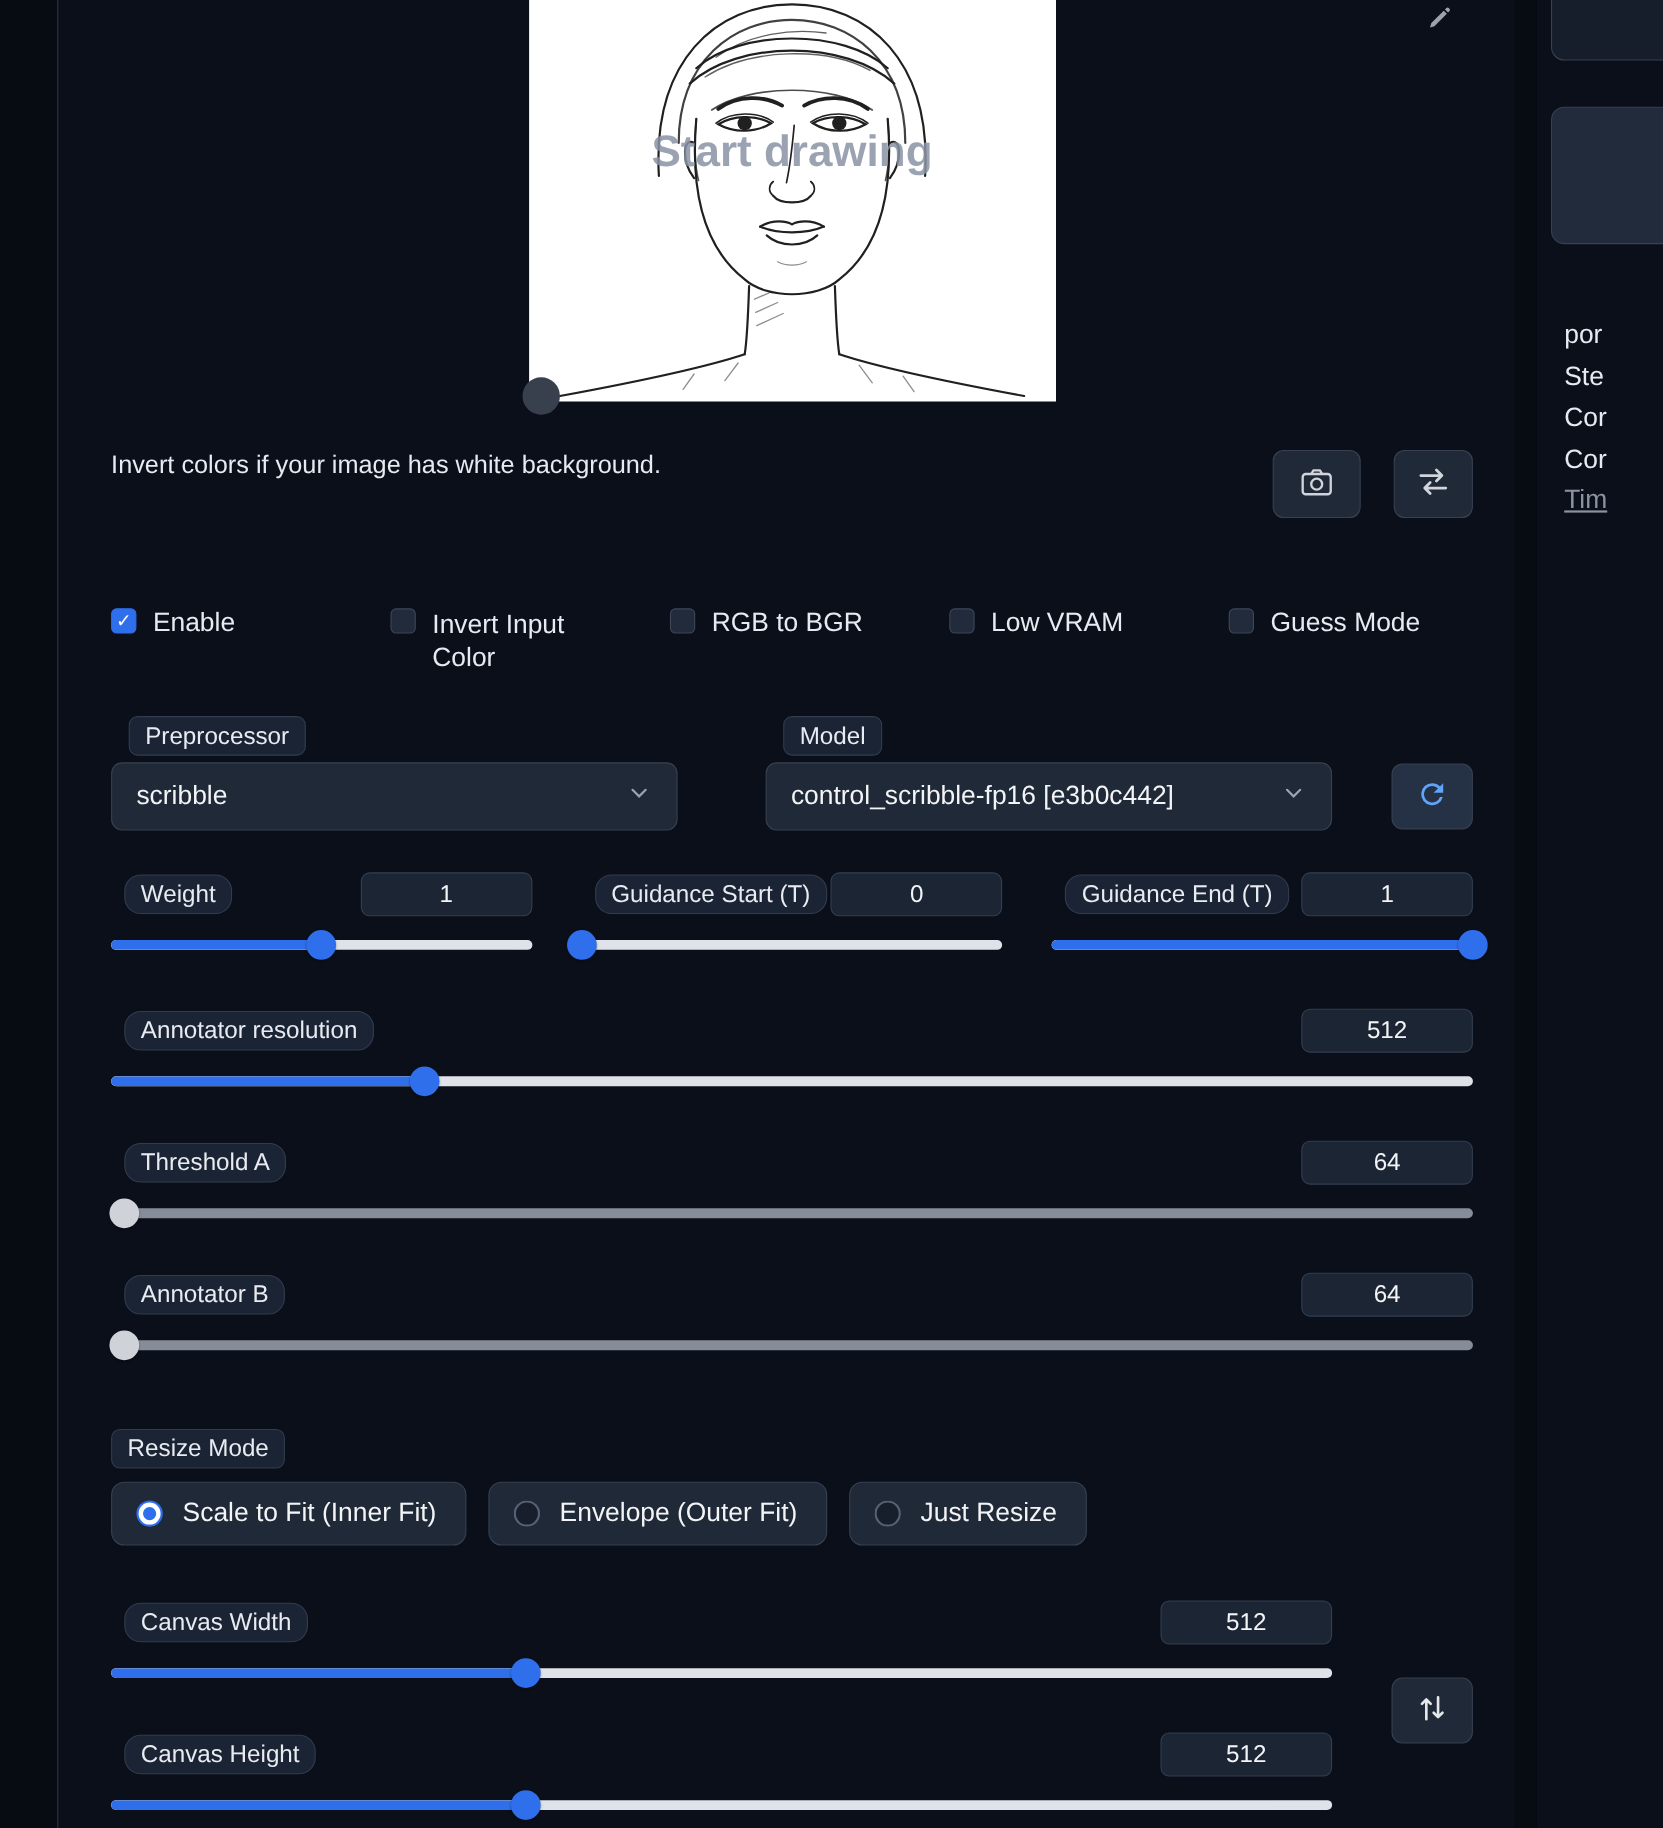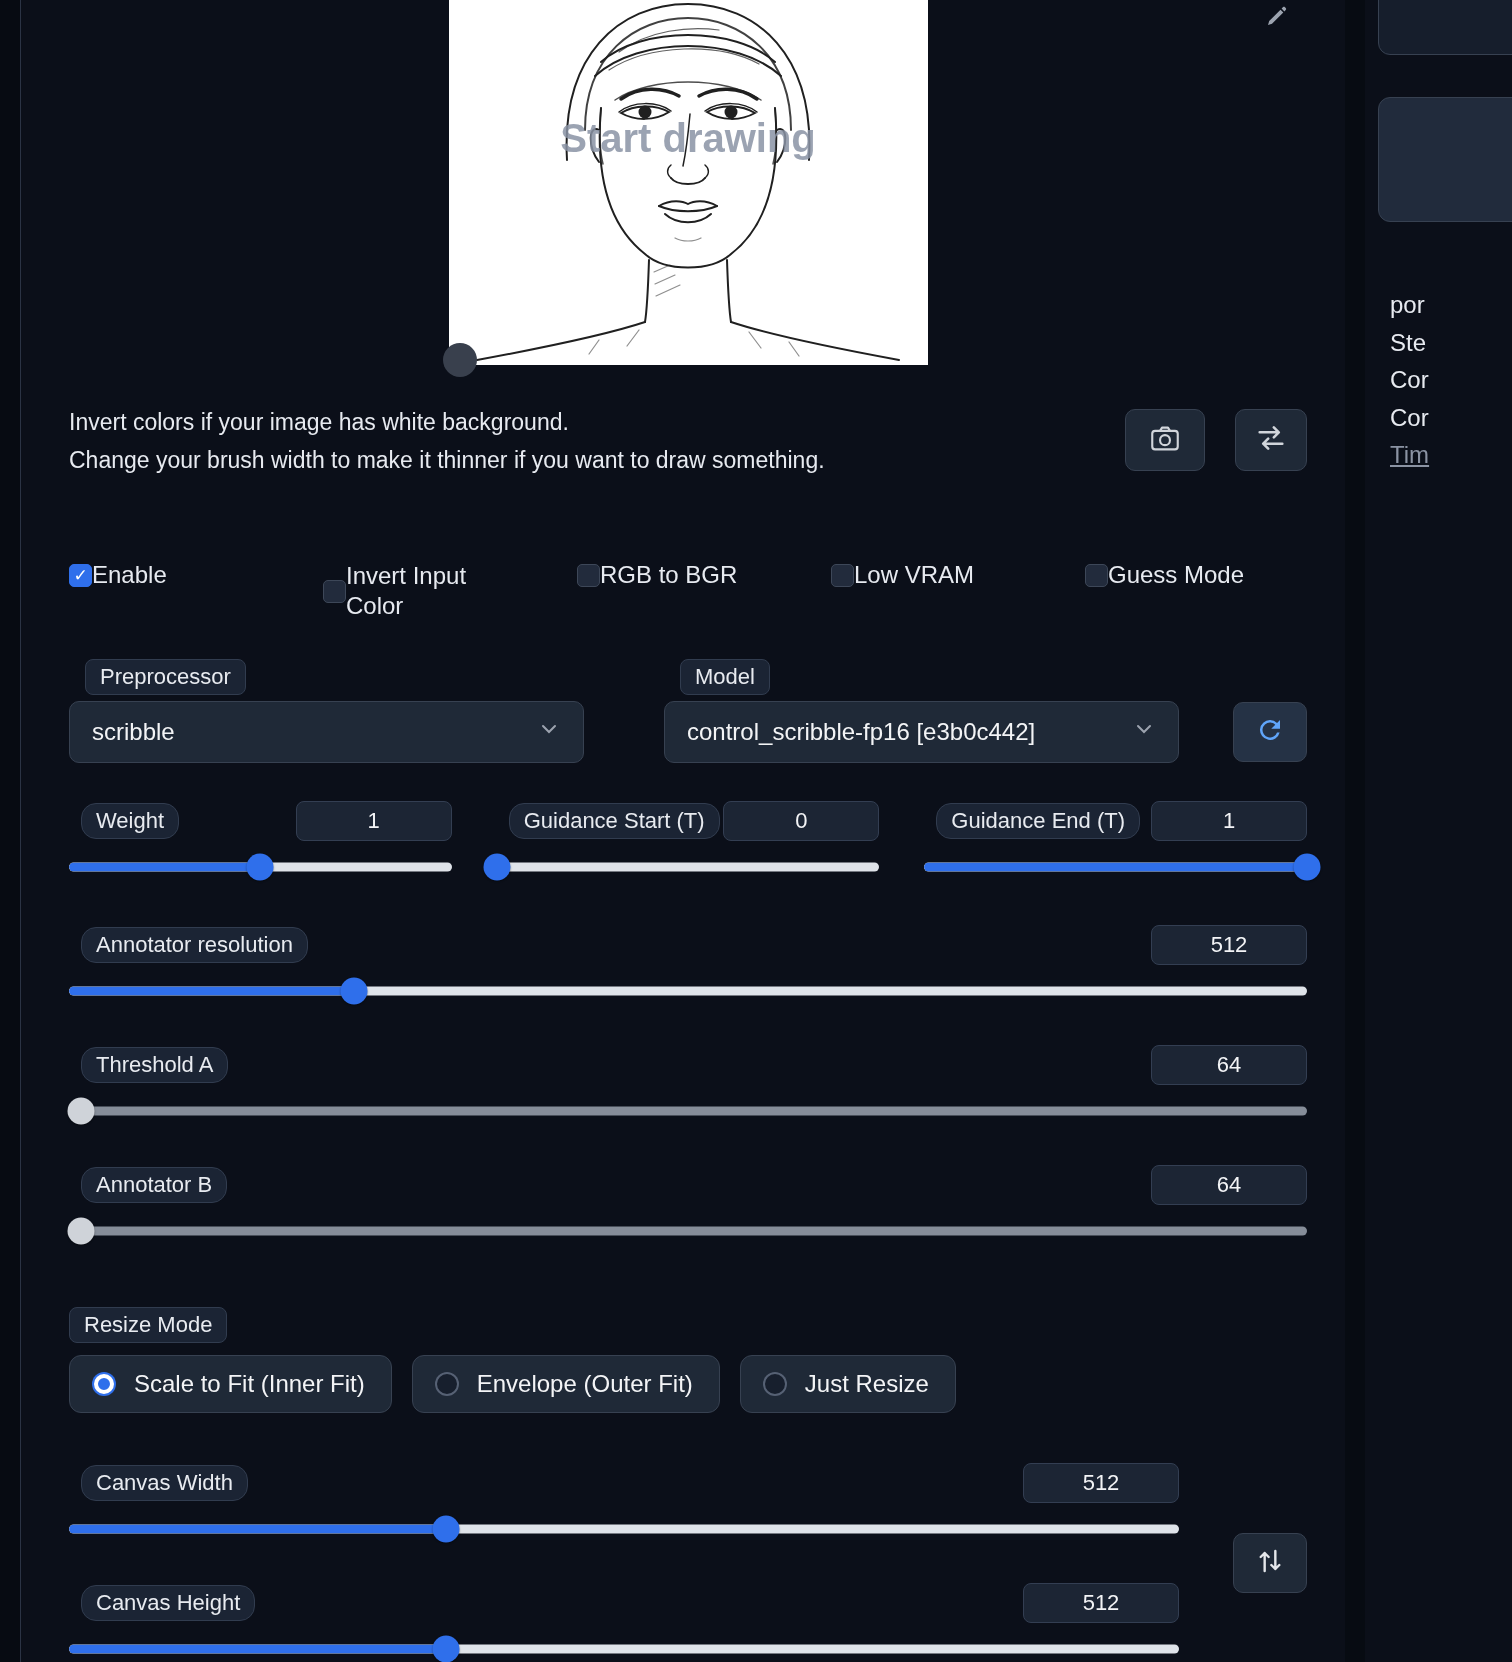"Start drawing" .main-col { margin-left: none -> 32px }
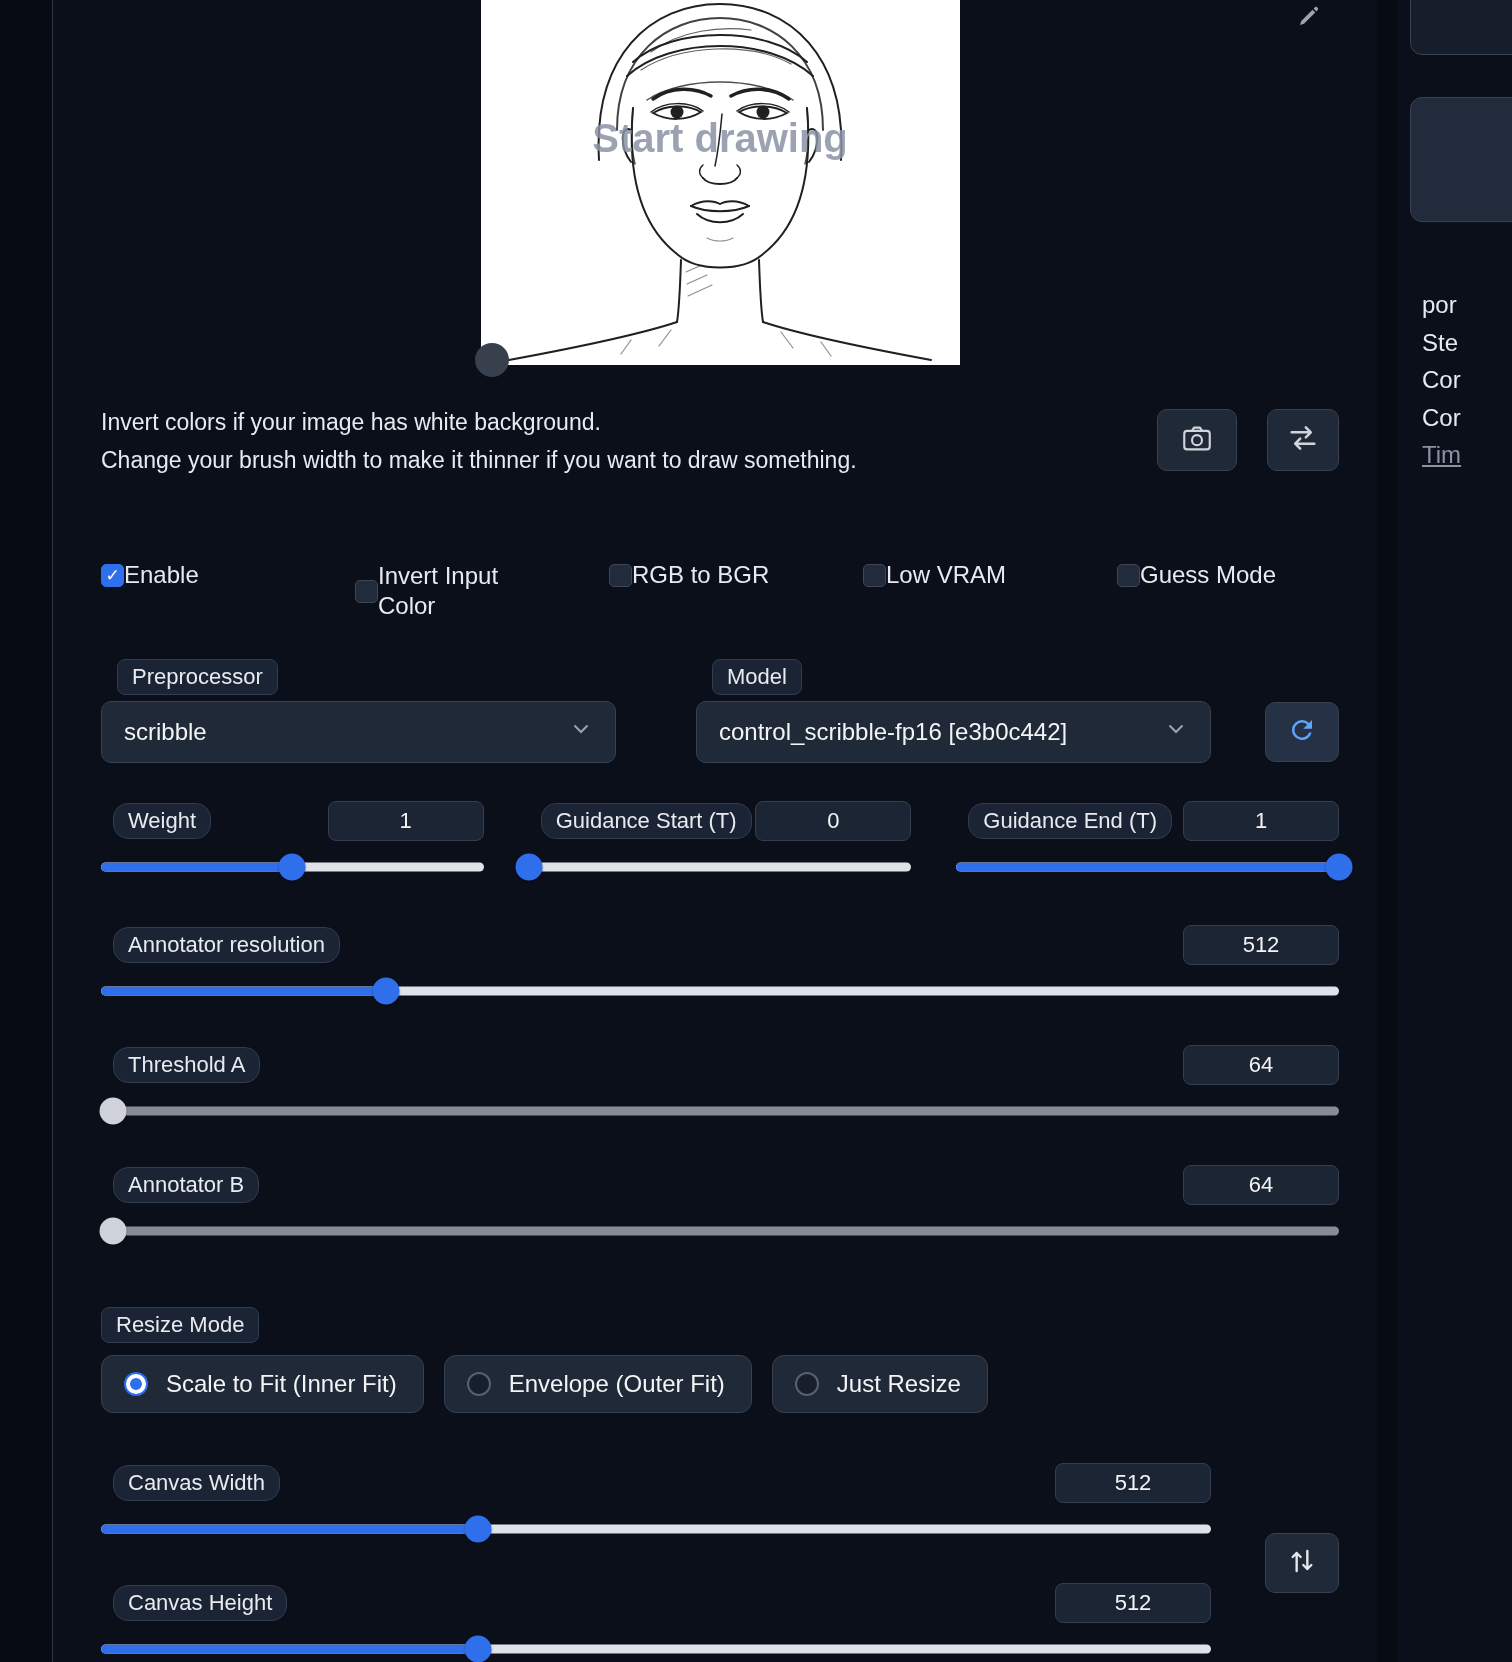"Change your brush width to" div { html: <div>Change your brush width to make it thinner if you want to draw something.</div> -> none }
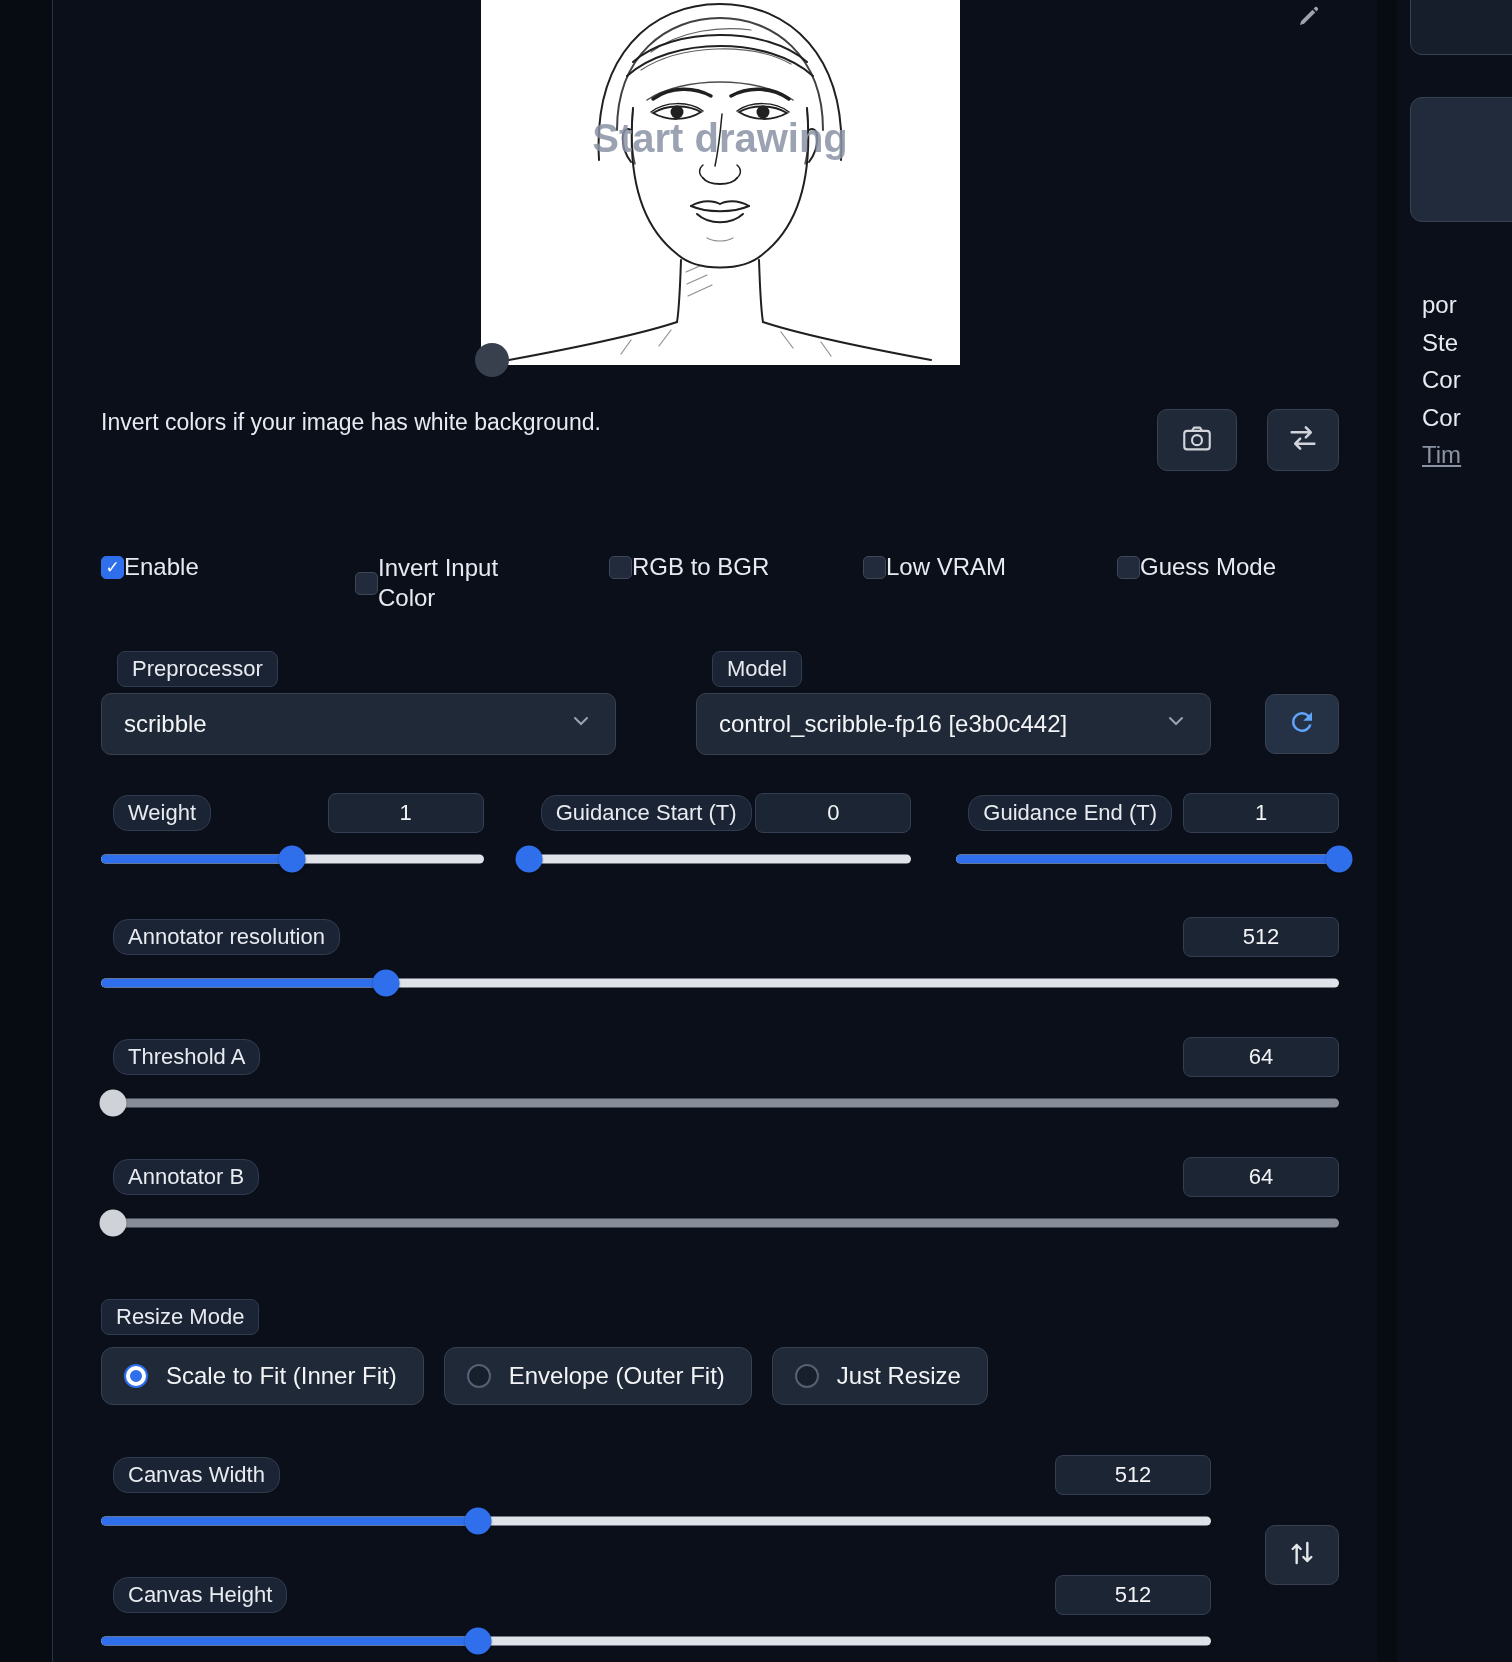"Enable" .checkbox { align-items: center -> none; gap: none -> 15px }
